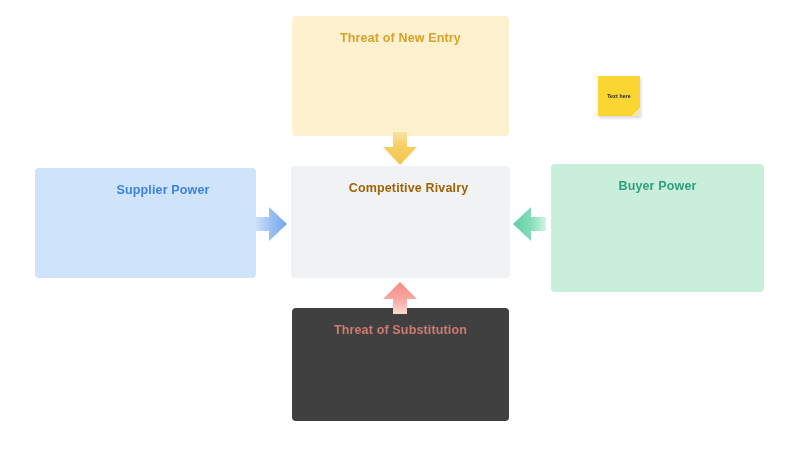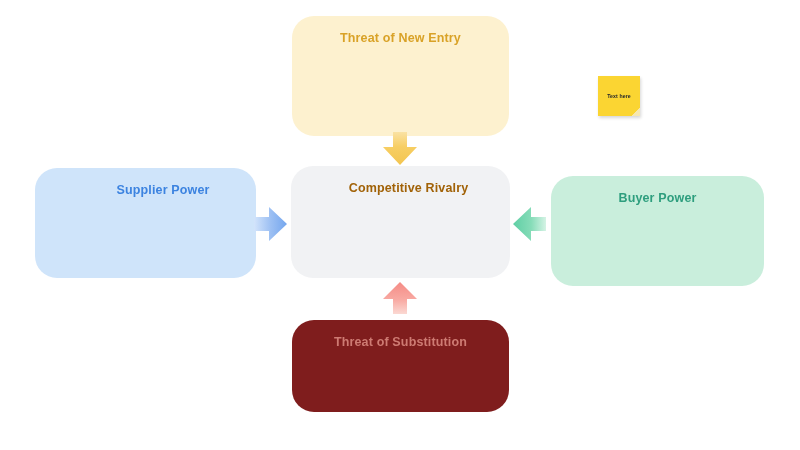"Threat of New Entry" .force-box { border-radius: 22px -> 4px }
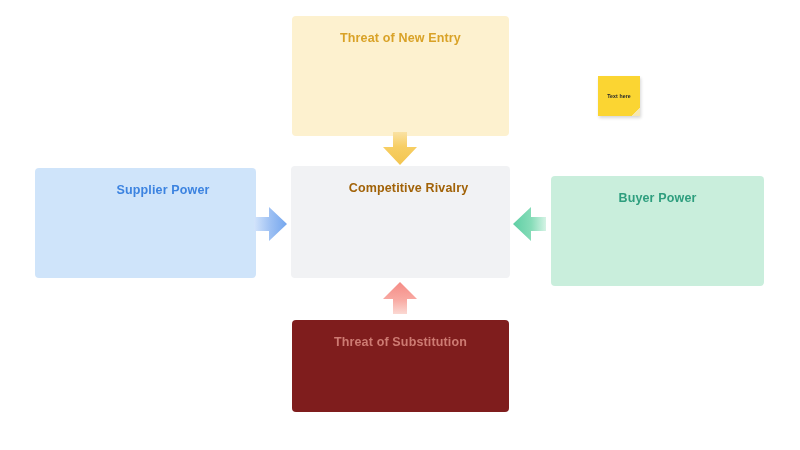"Buyer Power" #box-buyer { height: 110px -> 128px; top: 176px -> 164px }
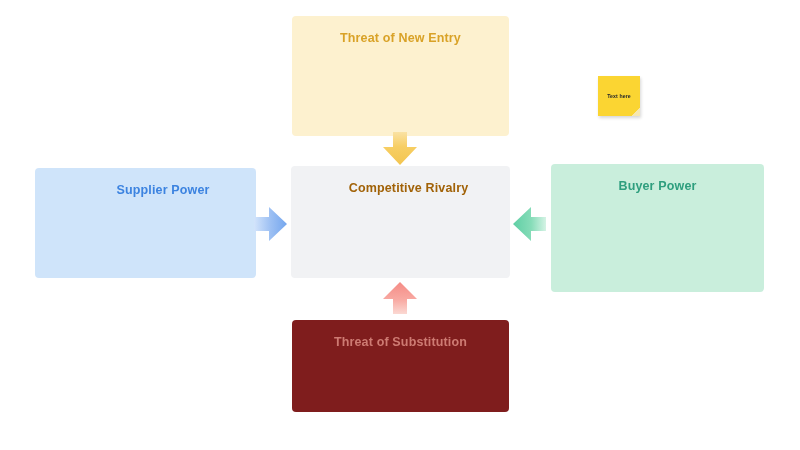"Threat of Substitution" #box-substitution { background: #7f1d1d -> #404040; height: 92px -> 113px; margin-top: 12px -> none }
